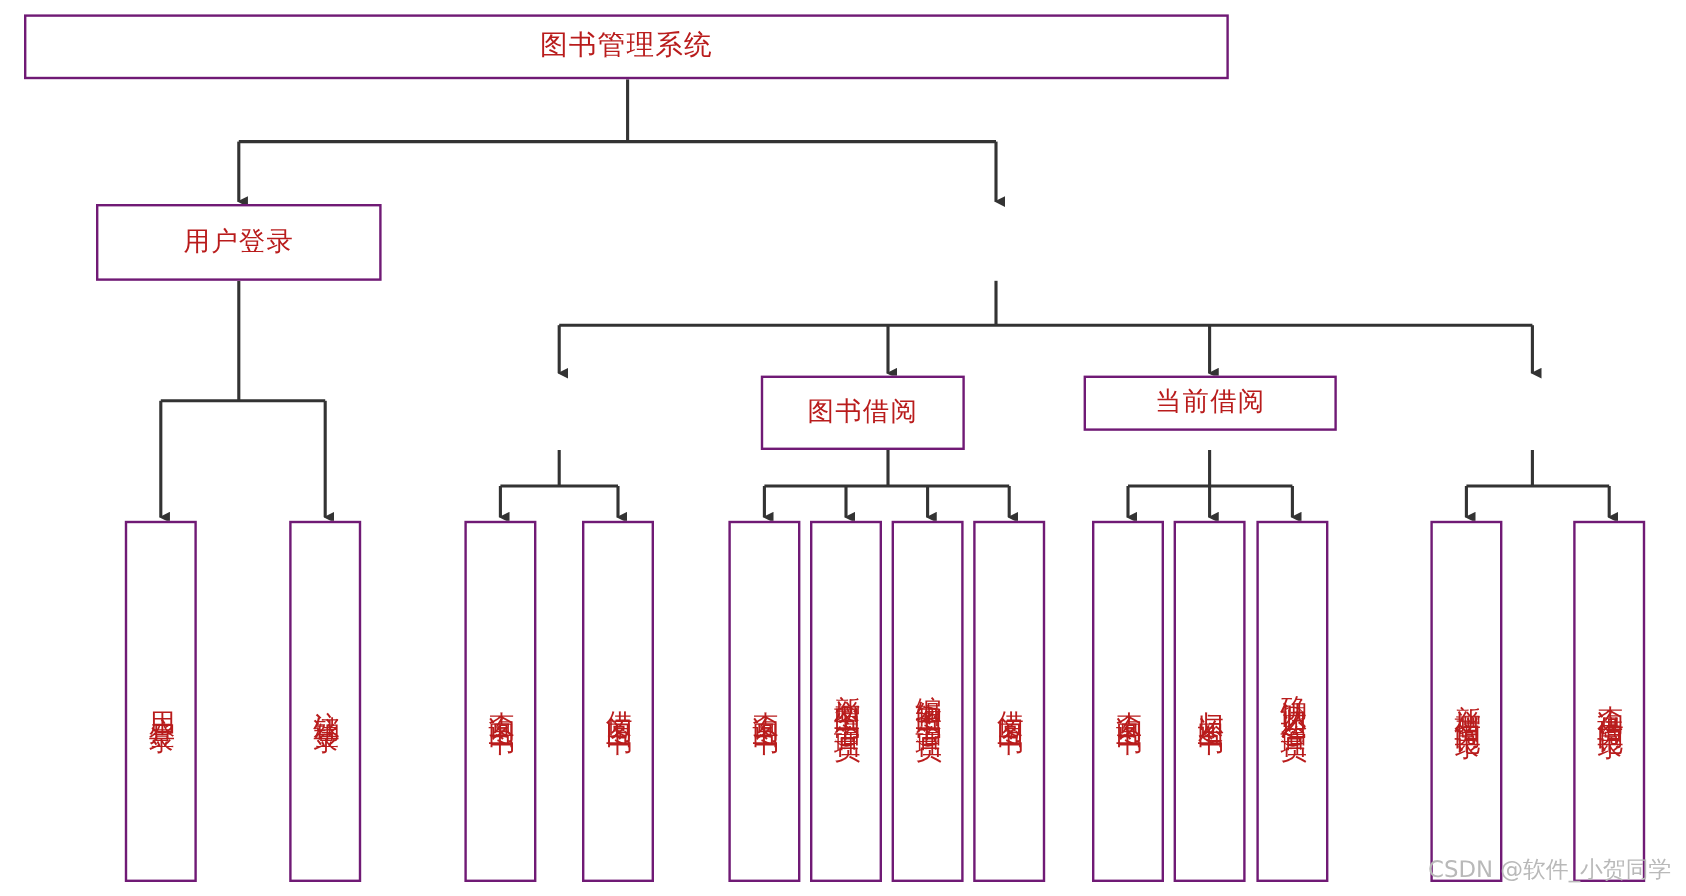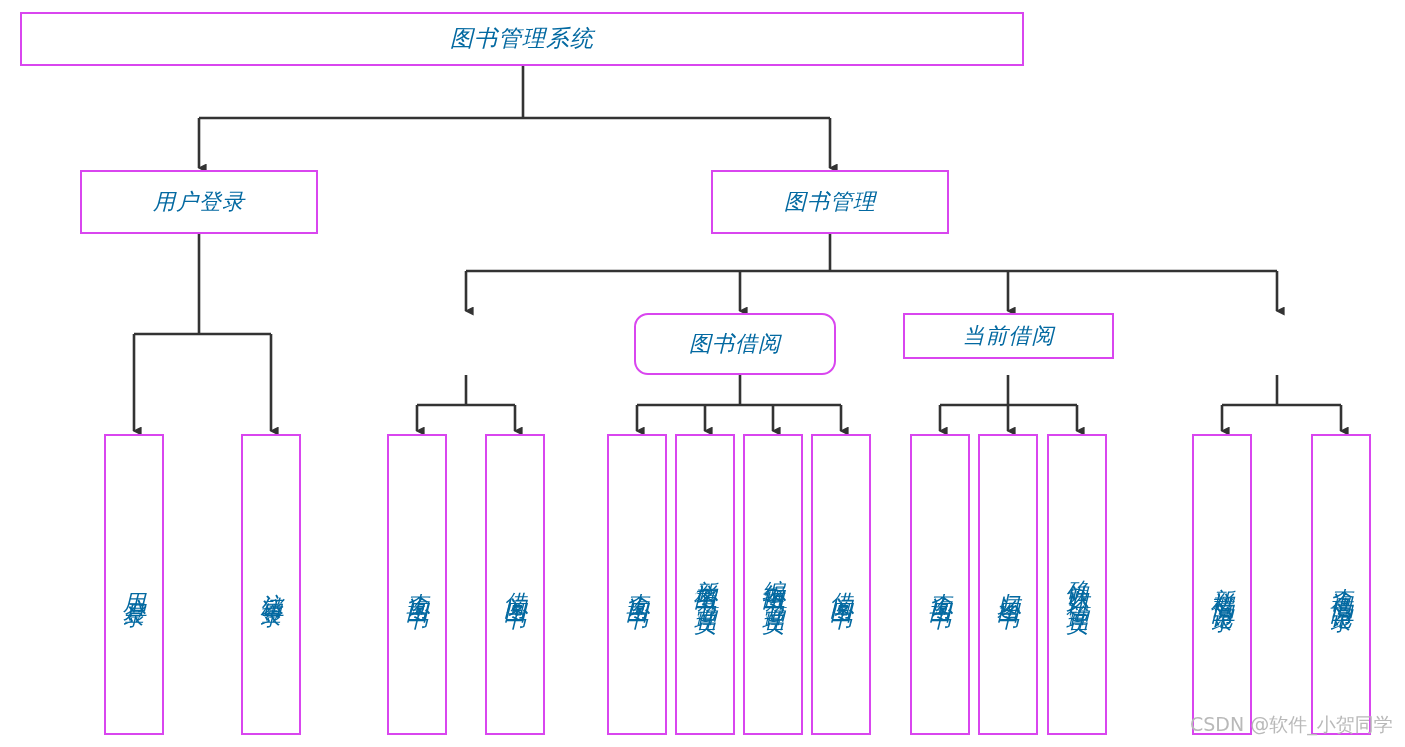"图书管理系统" .node { border: 2px solid #d946ef -> 2px solid #701a75; color: #0369a1 -> #b91c1c; font-style: italic -> none }
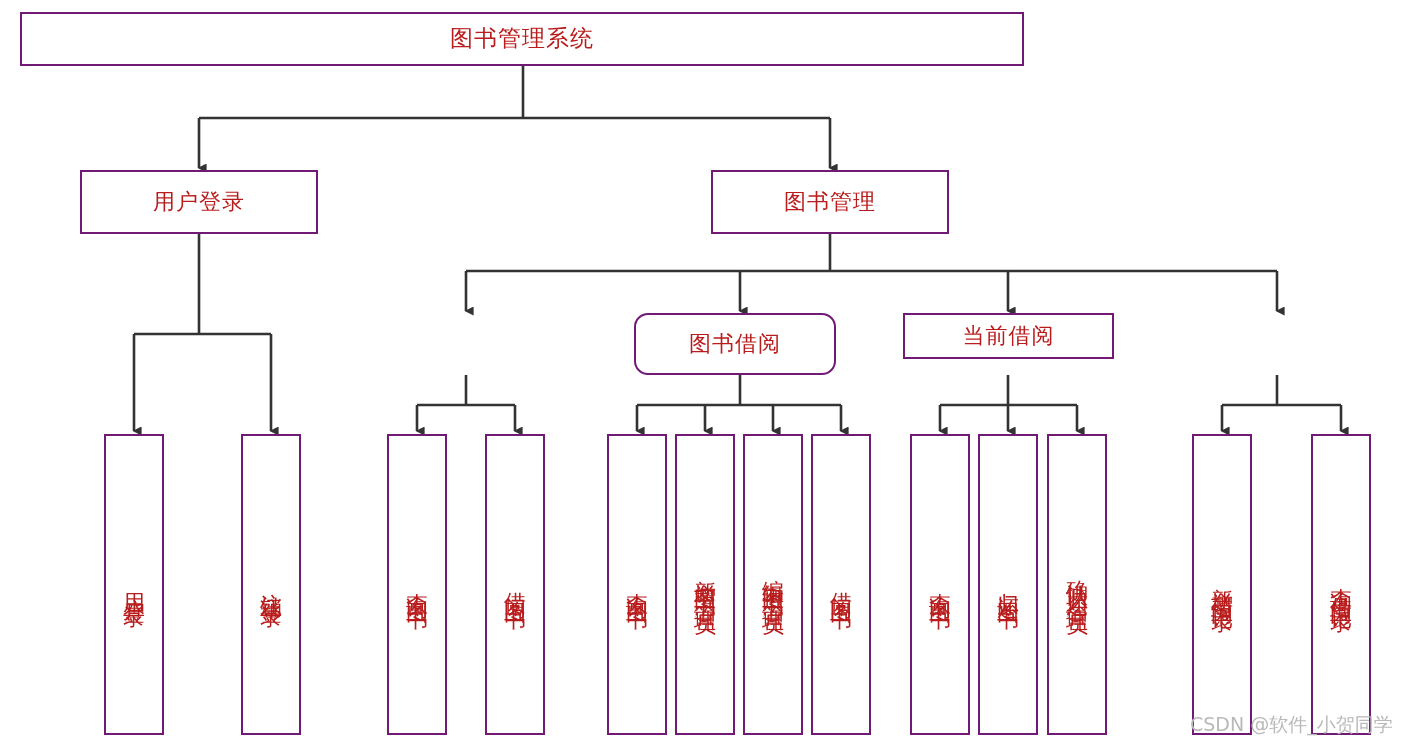"图书管理" div.node { html: <div> <span>图书管理</span> </div> -> none }
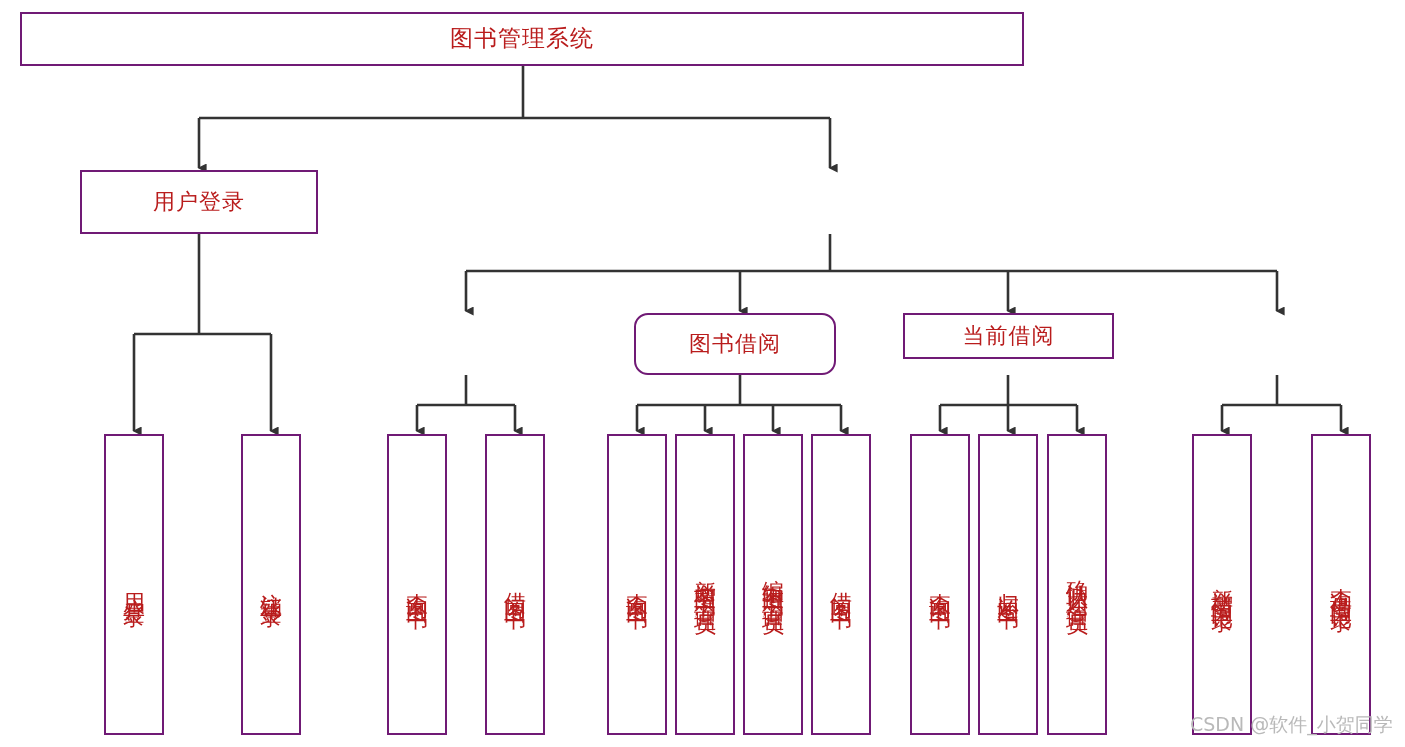"图书借阅" div.node { border-radius: 14px -> none; width: 202px -> 170px }
